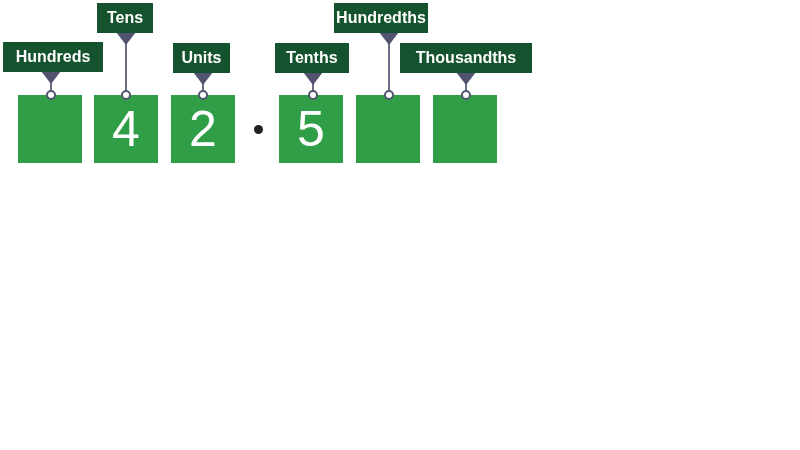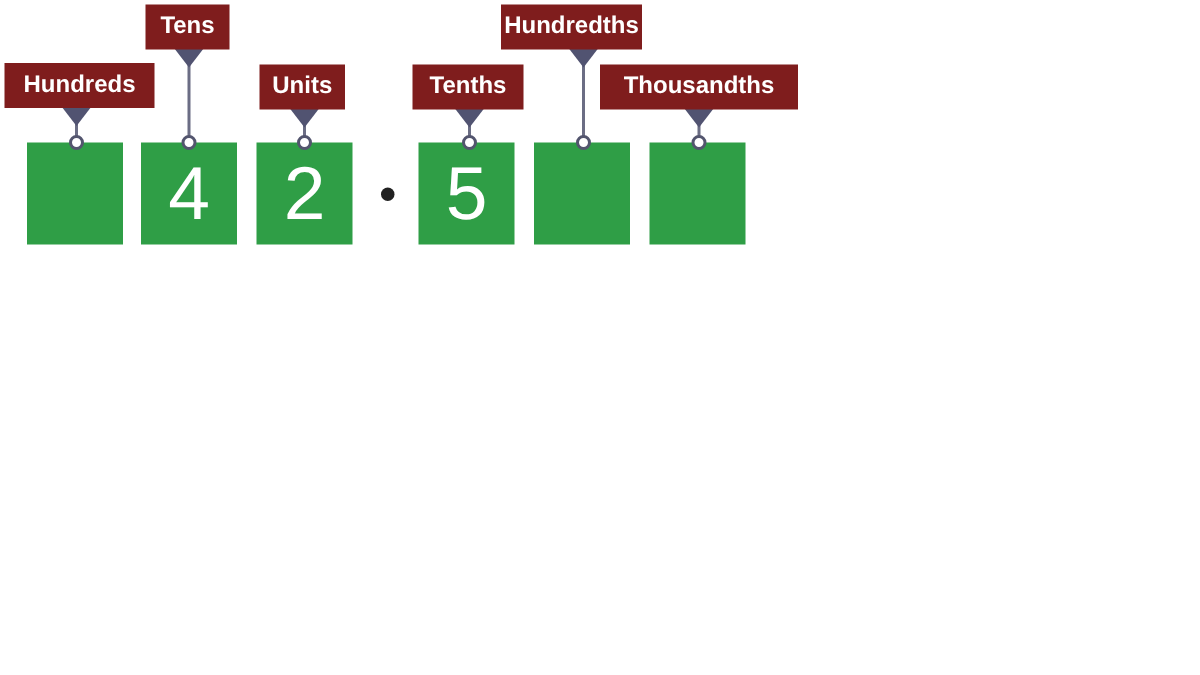"Tens" .callout { background: #7f1d1d -> #14532d }
